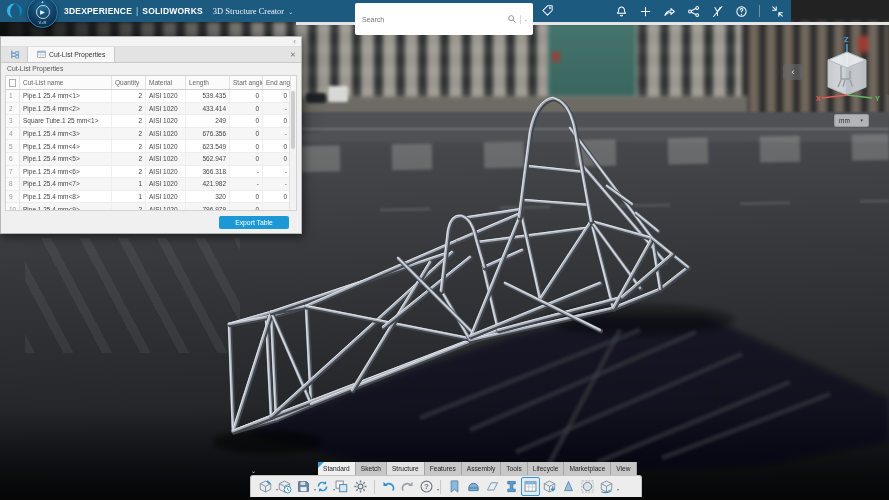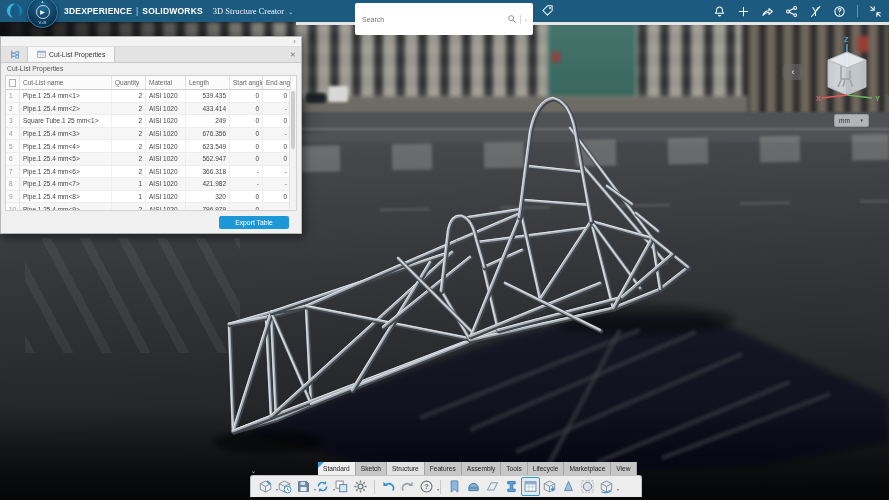"3DEXPERIENCE" .tb { width: 889px -> 791px }
